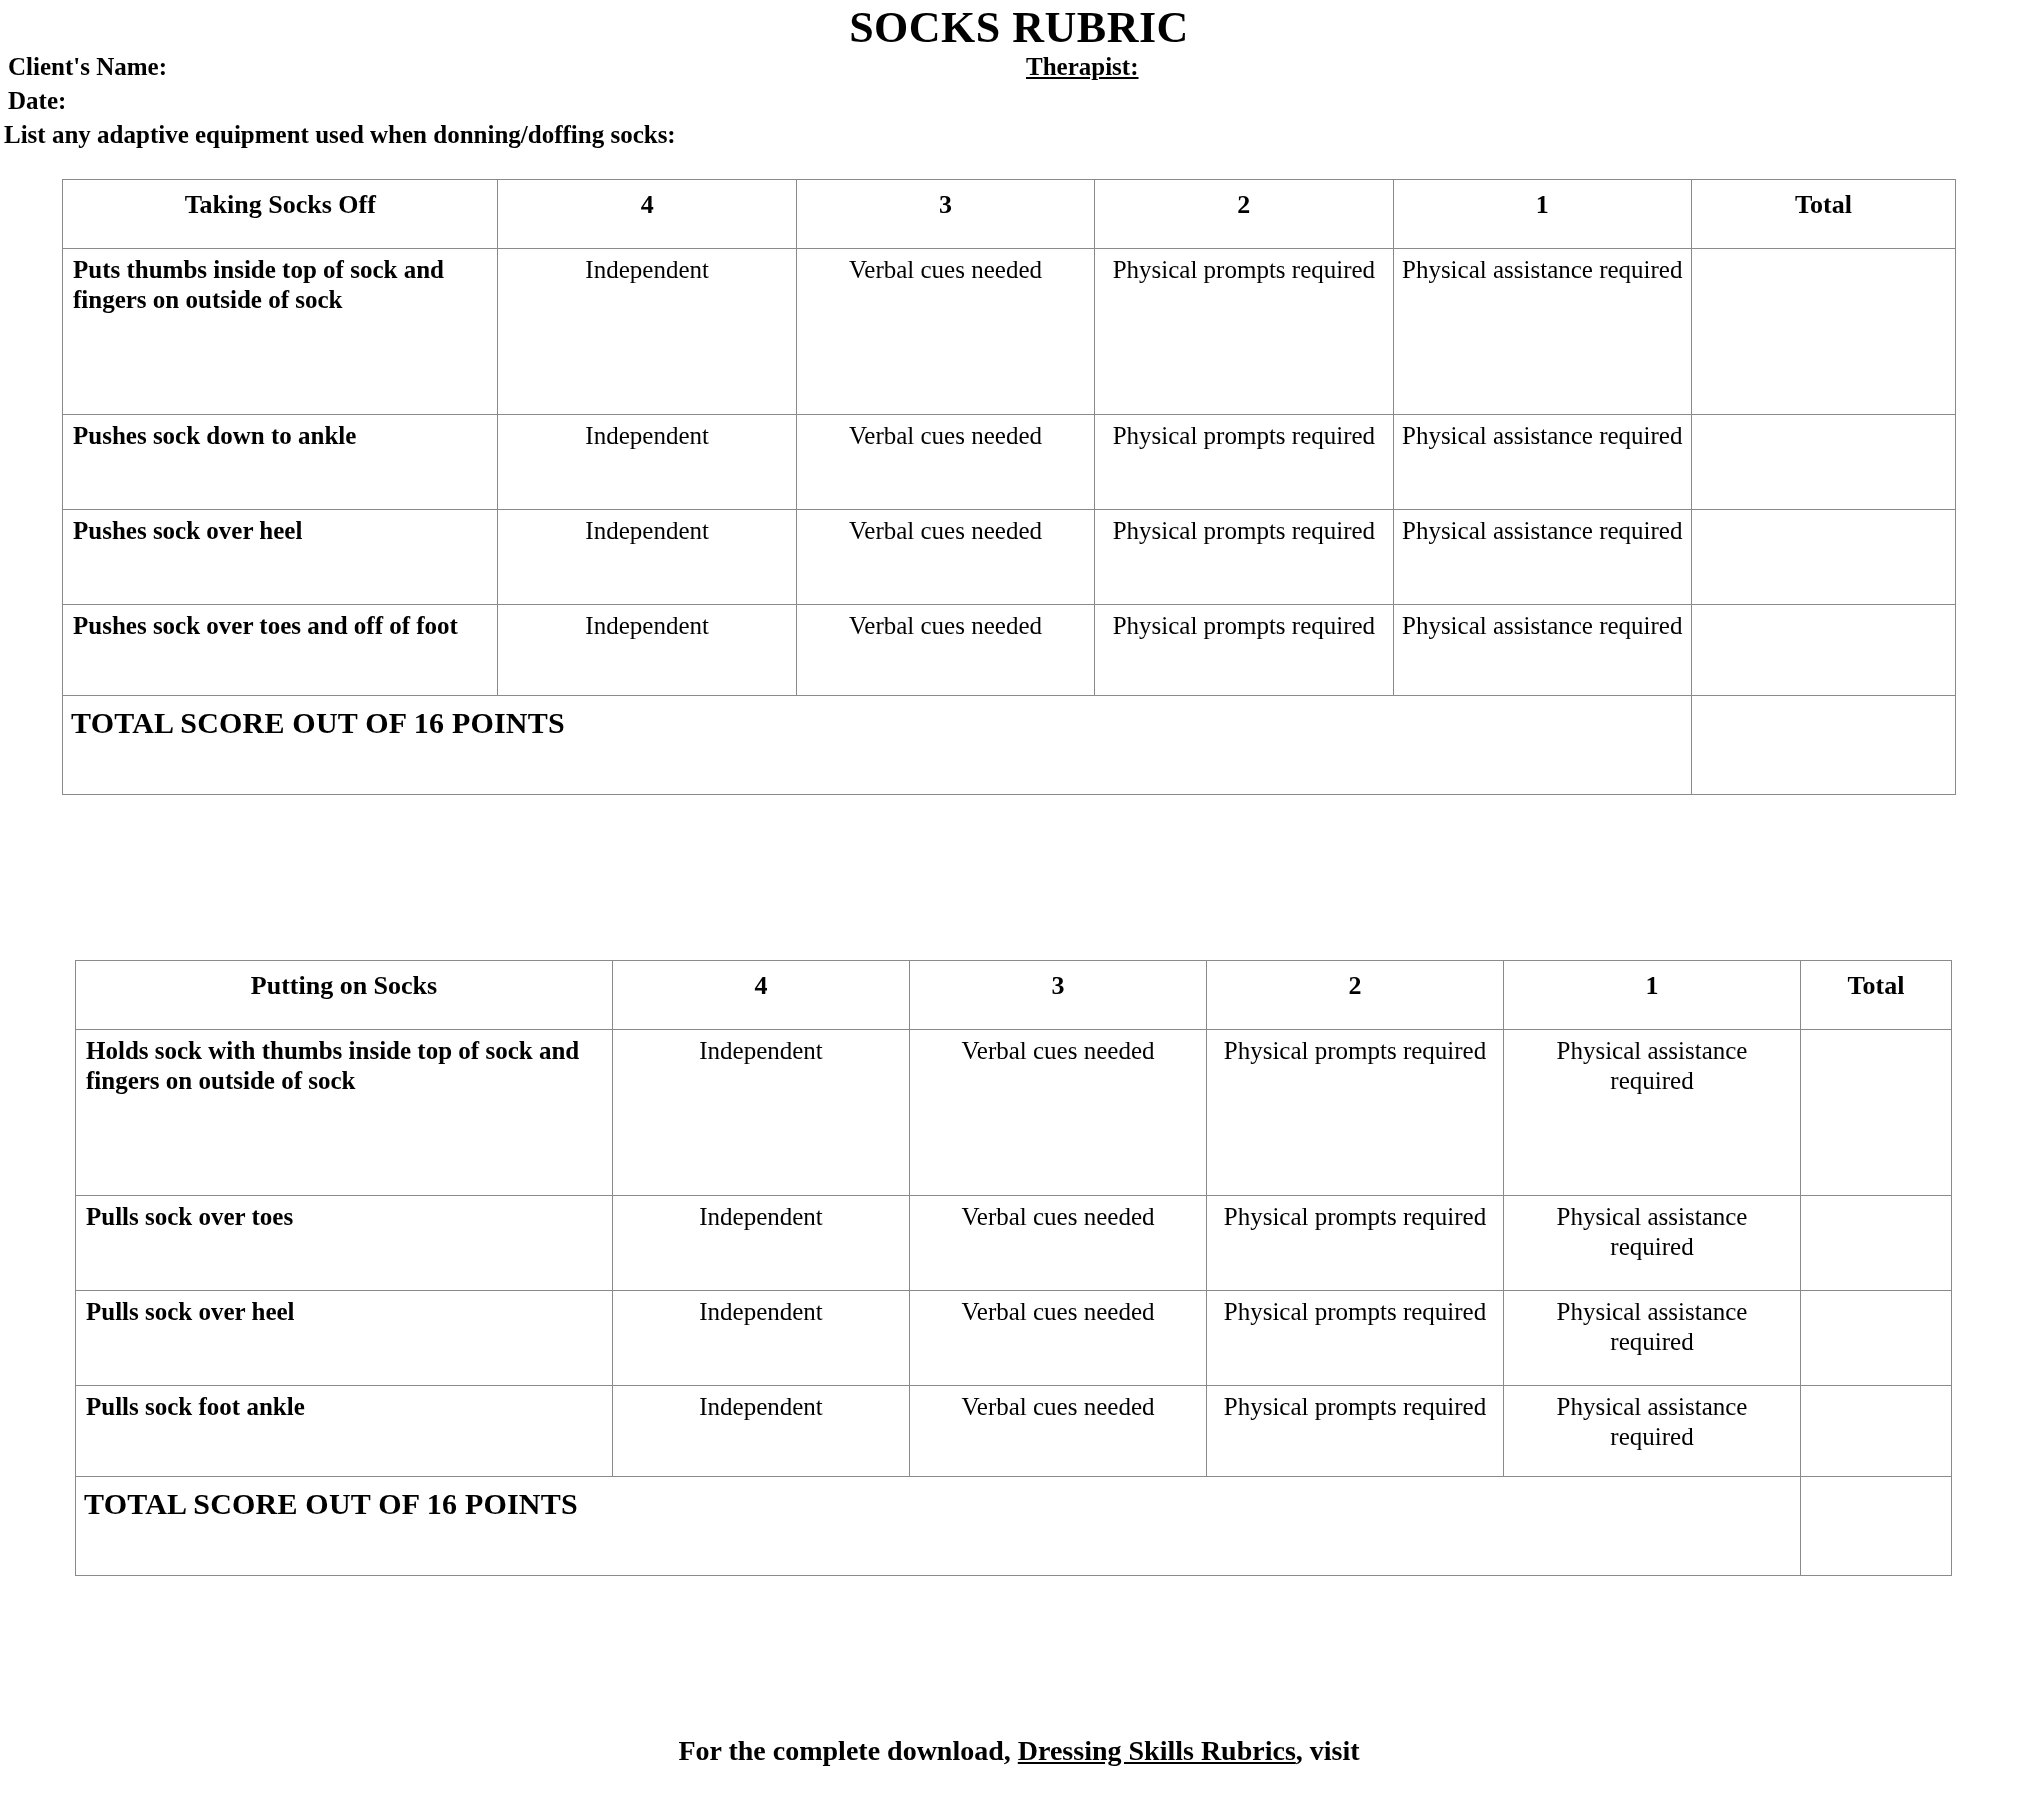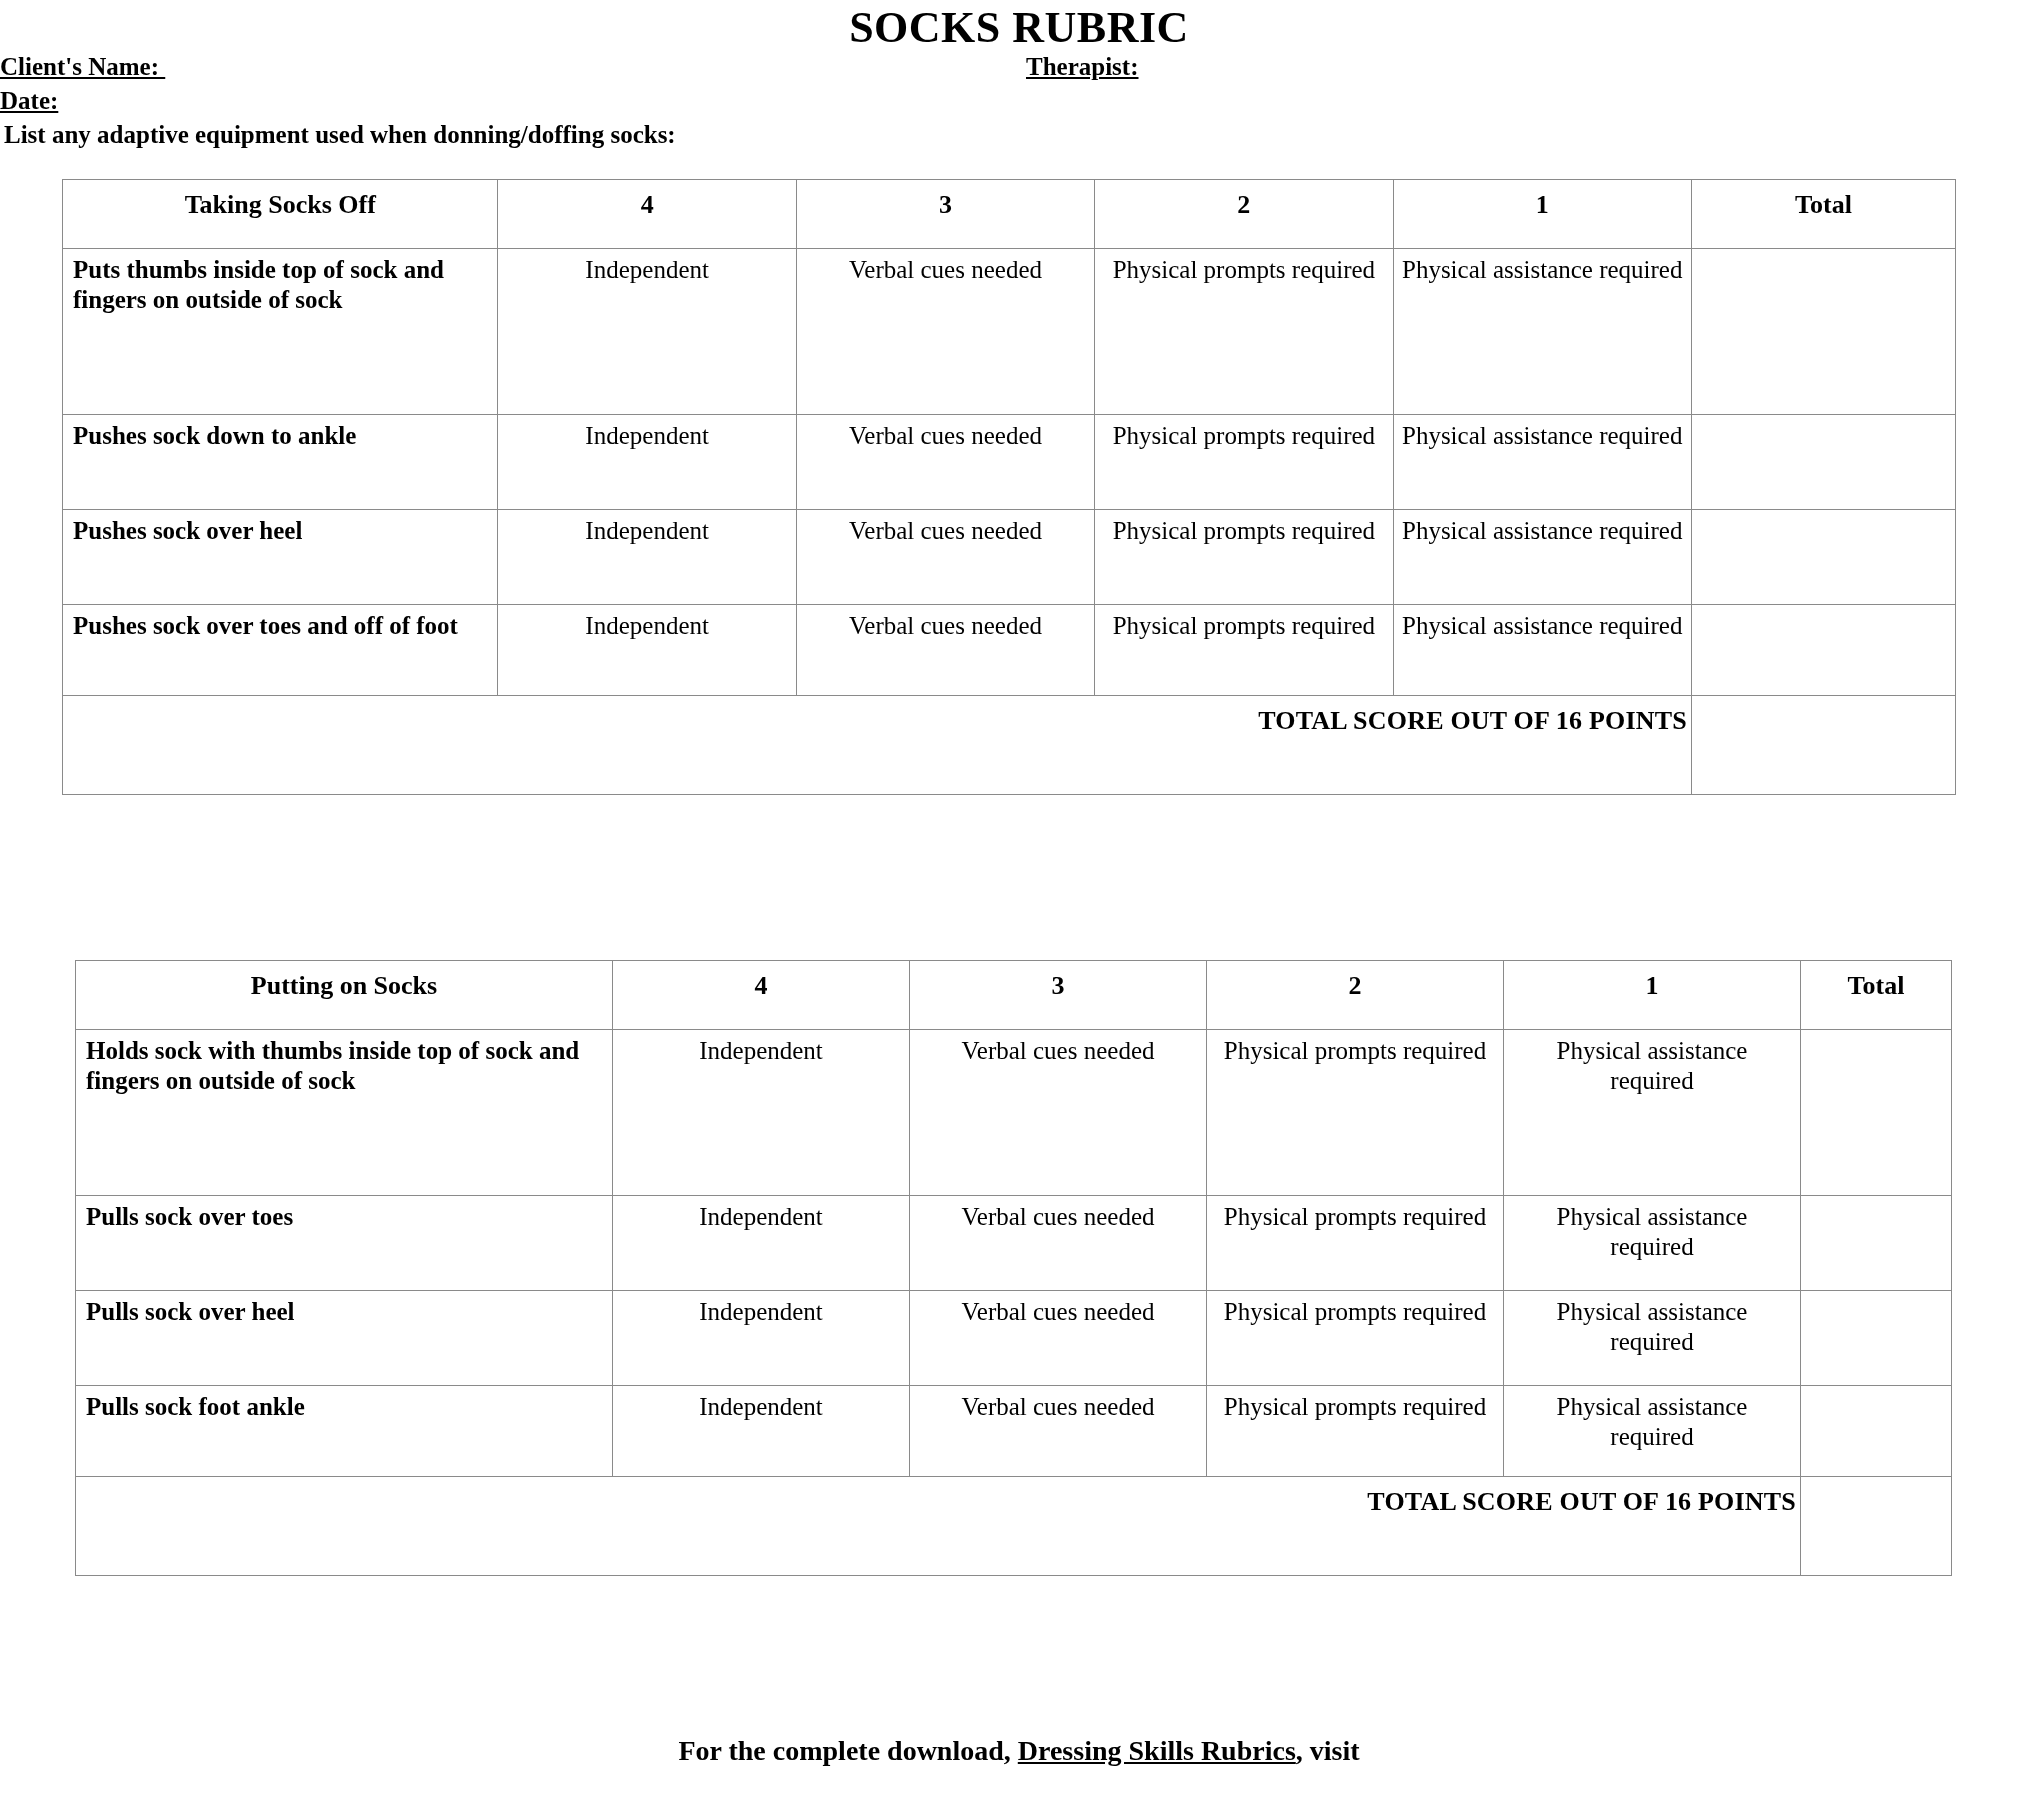"Client's Name:" .hl-left { left: 0 -> 8px; text-decoration: underline -> none }
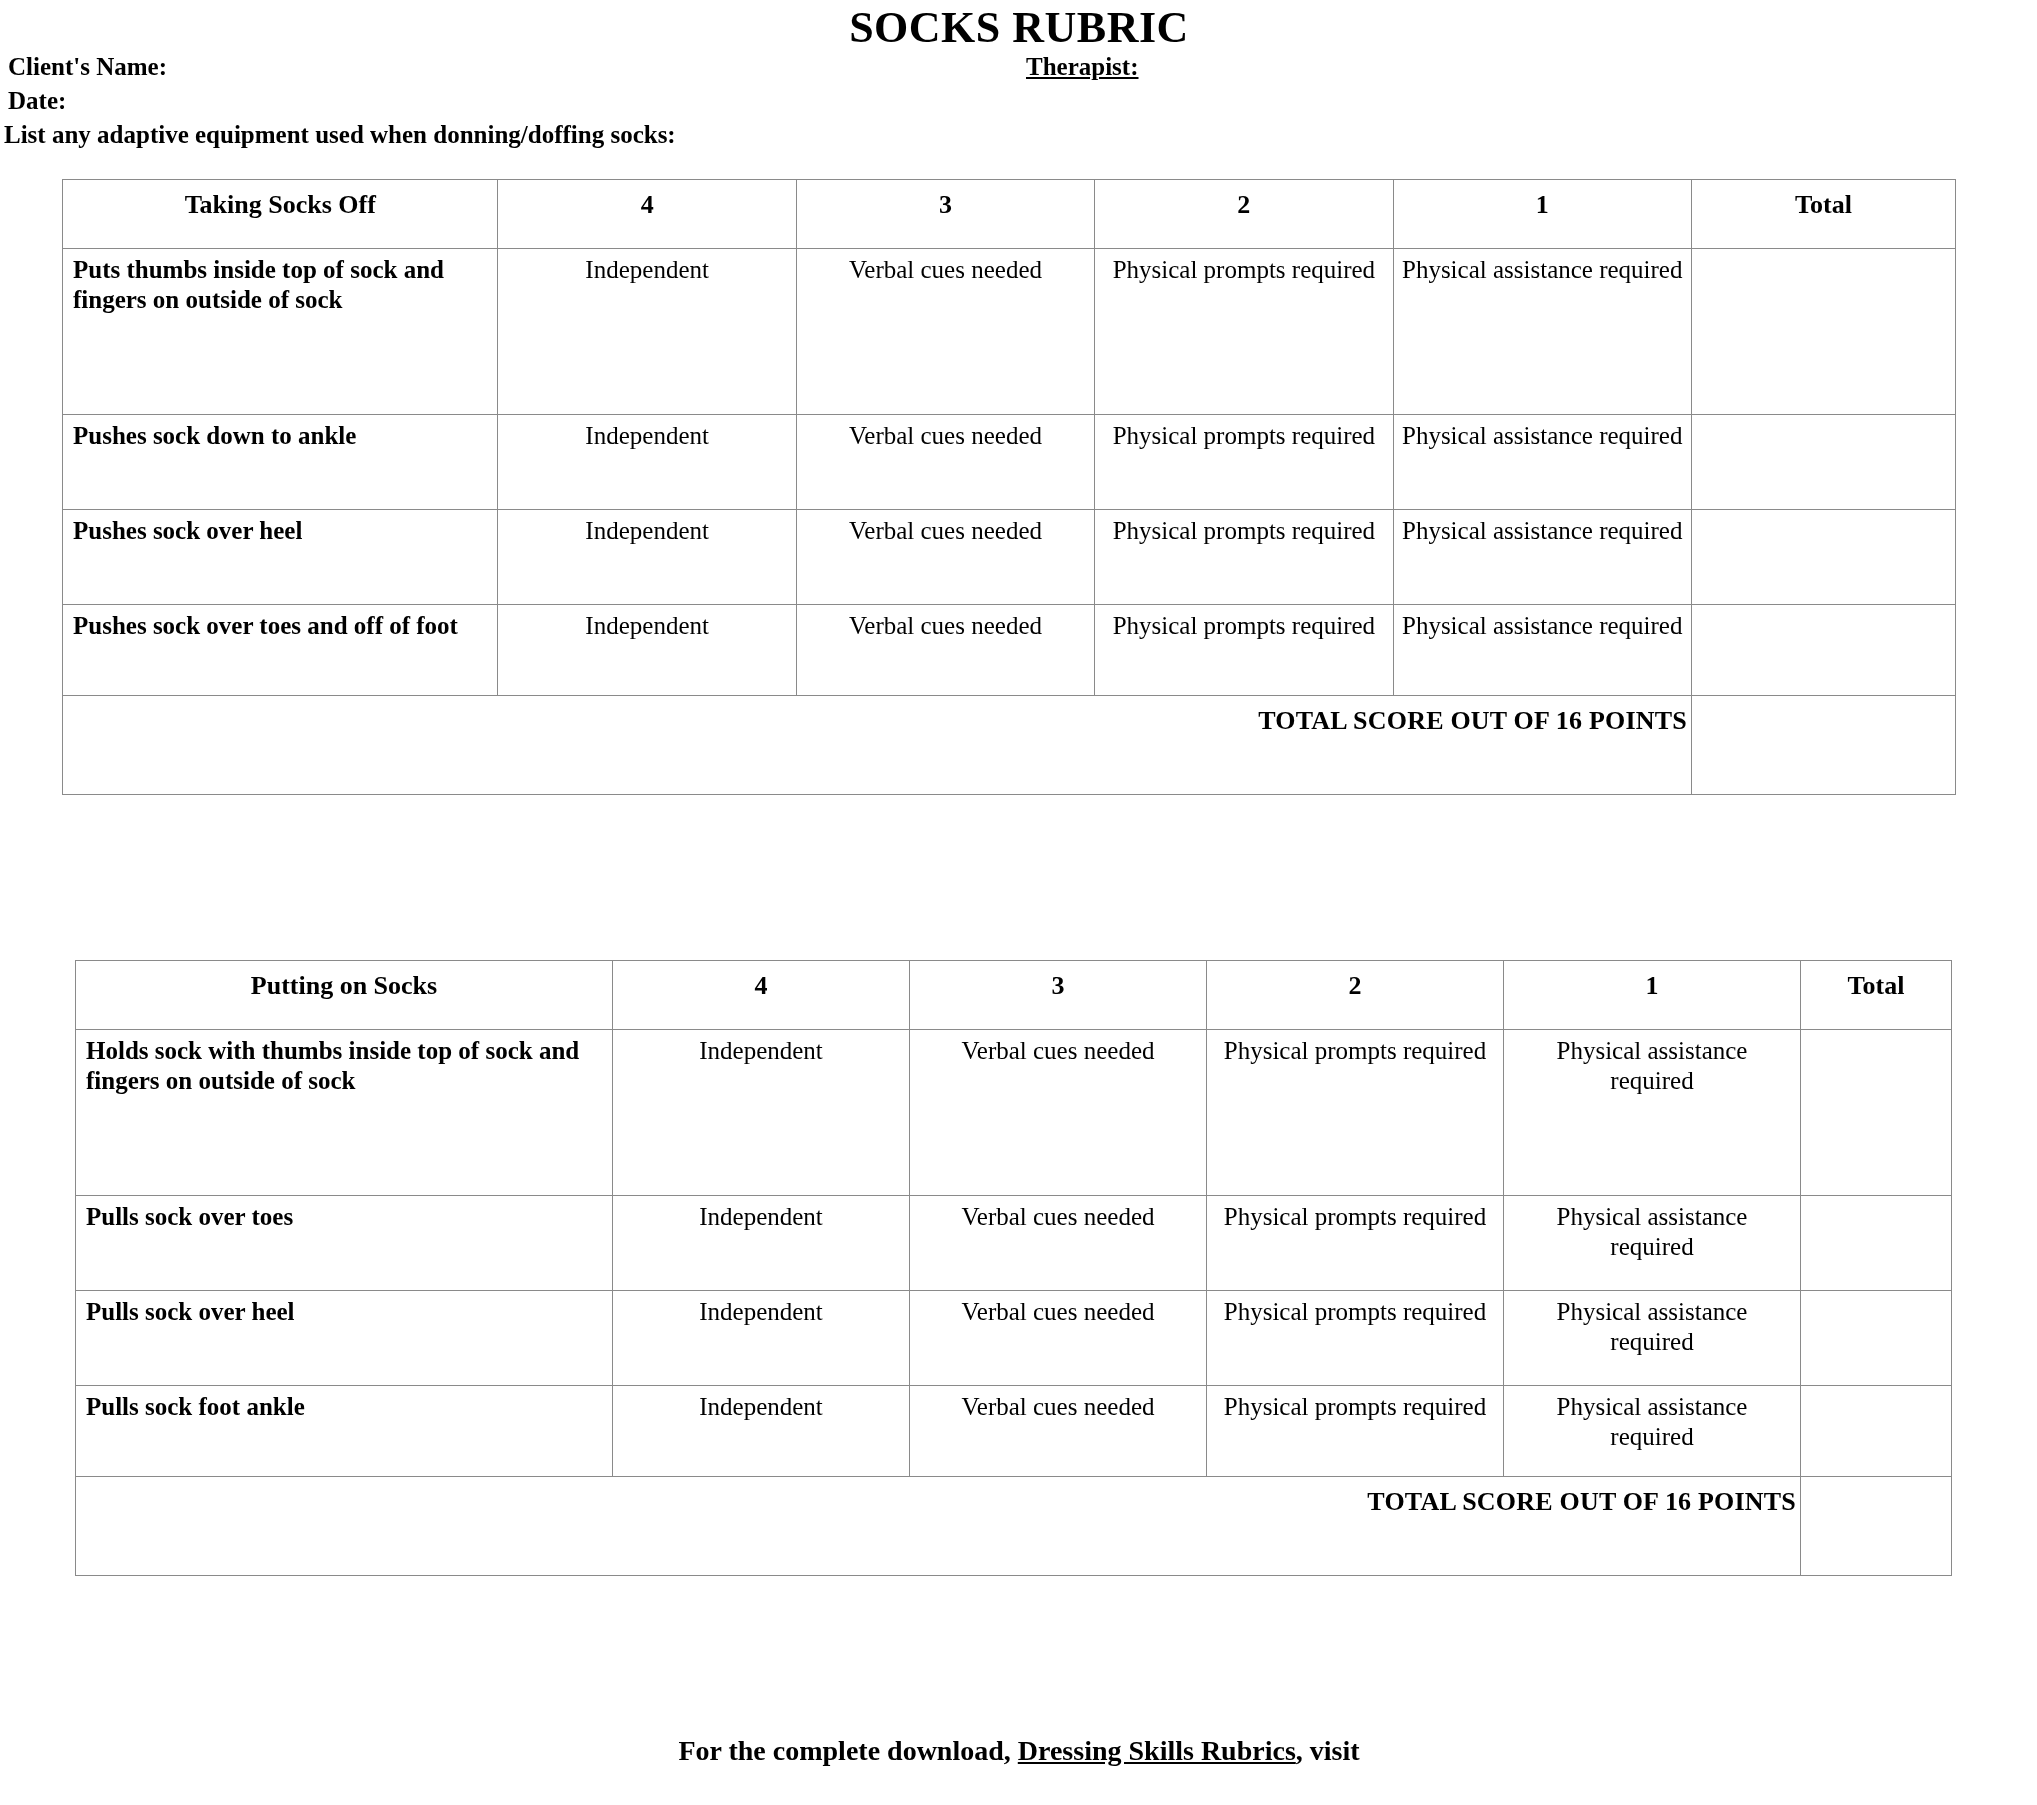"TOTAL SCORE OUT OF 16" .total-row td.total-label { font-size: 26px -> 30px; text-align: right -> left }
